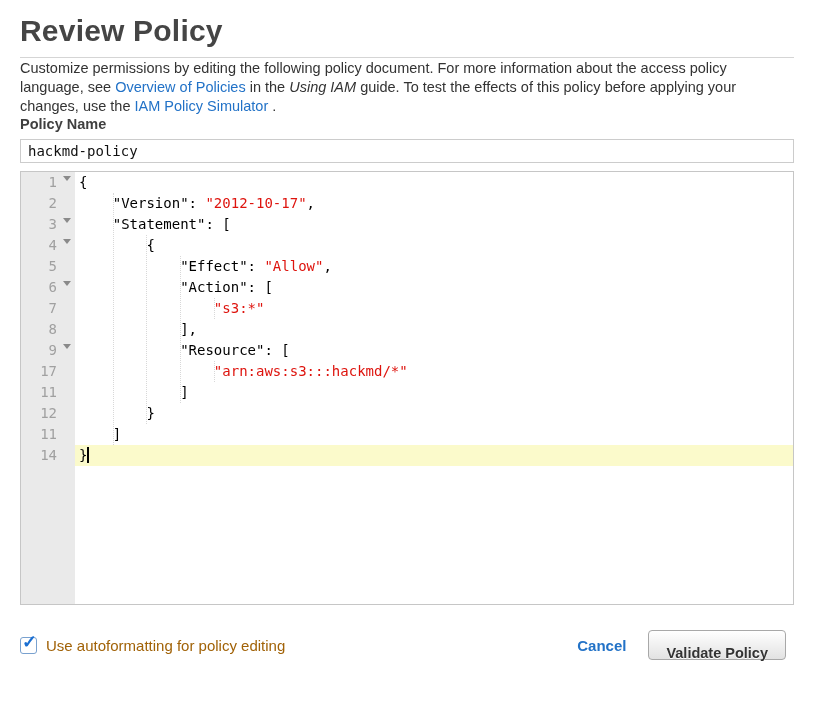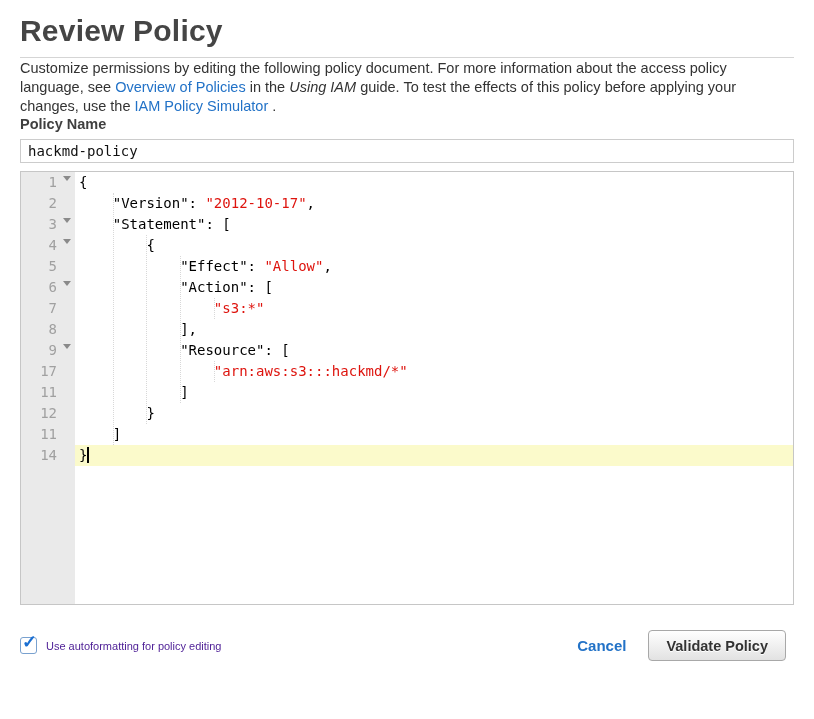"Use autoformatting for policy editing" .autofmt-label { color: #4c1d95 -> #a16207; font-size: 11px -> 15px }
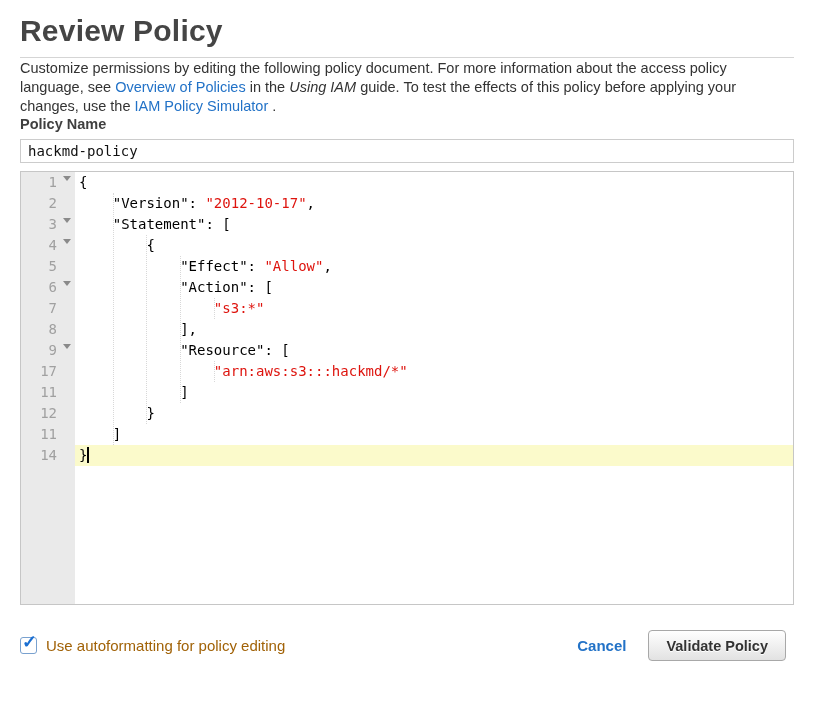"Validate Policy" .btn { height: 31px -> 19px; padding: 6px 17px -> 14px 17px }
